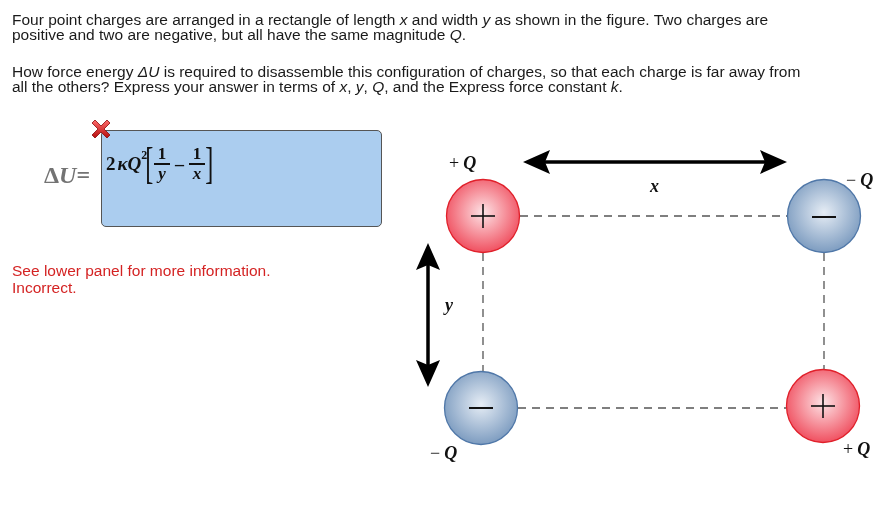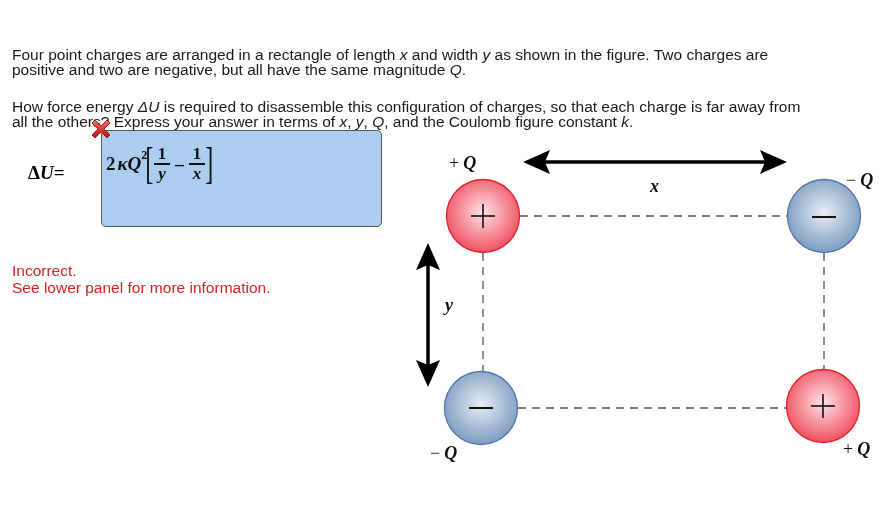"Four point charges are arranged" .para { margin-top: 35px -> none }
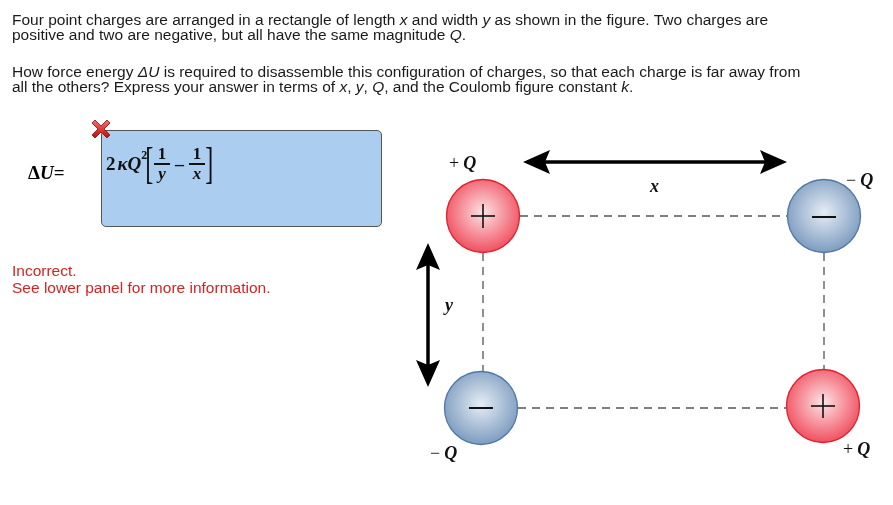", and the Coulomb figure" span { text: Coulomb figure -> Express force }
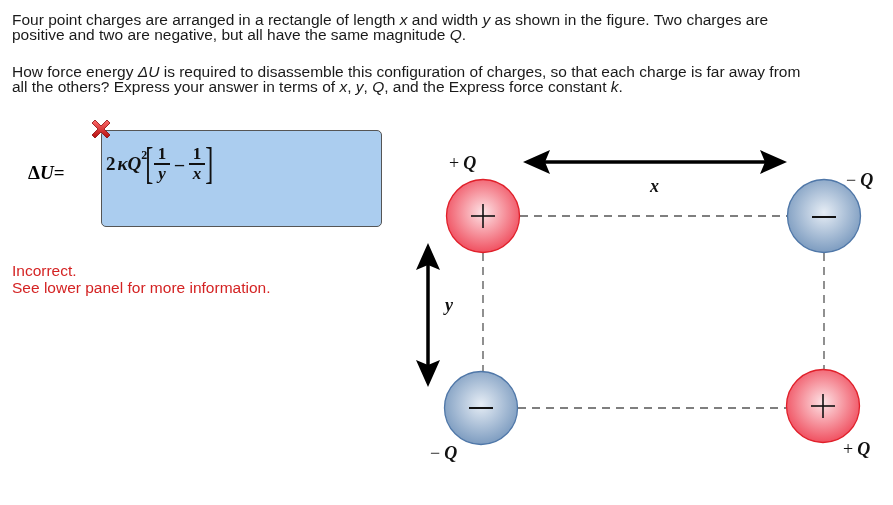"ΔU=" .eq-label { color: #000000 -> #737373; font-size: 19px -> 24px; left: 28px -> 44px }
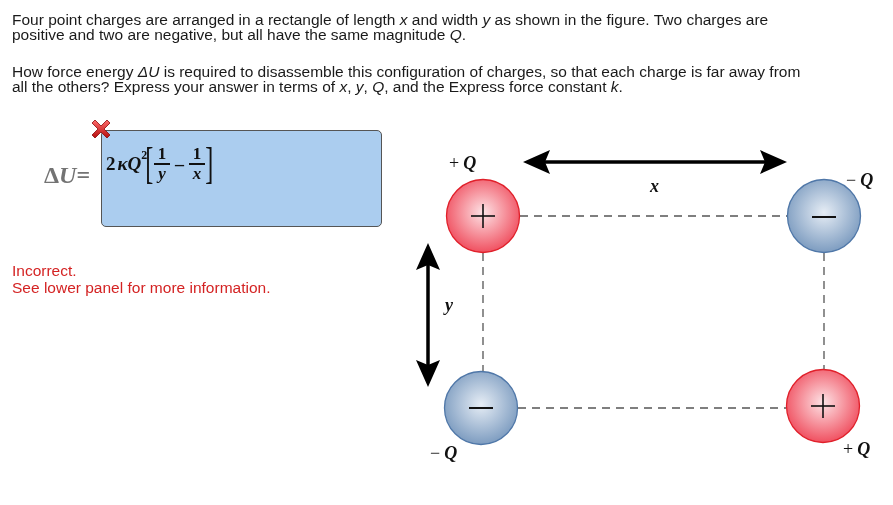"Incorrect." div { order: before "See lower panel for more" -> after "See lower panel for more" }
